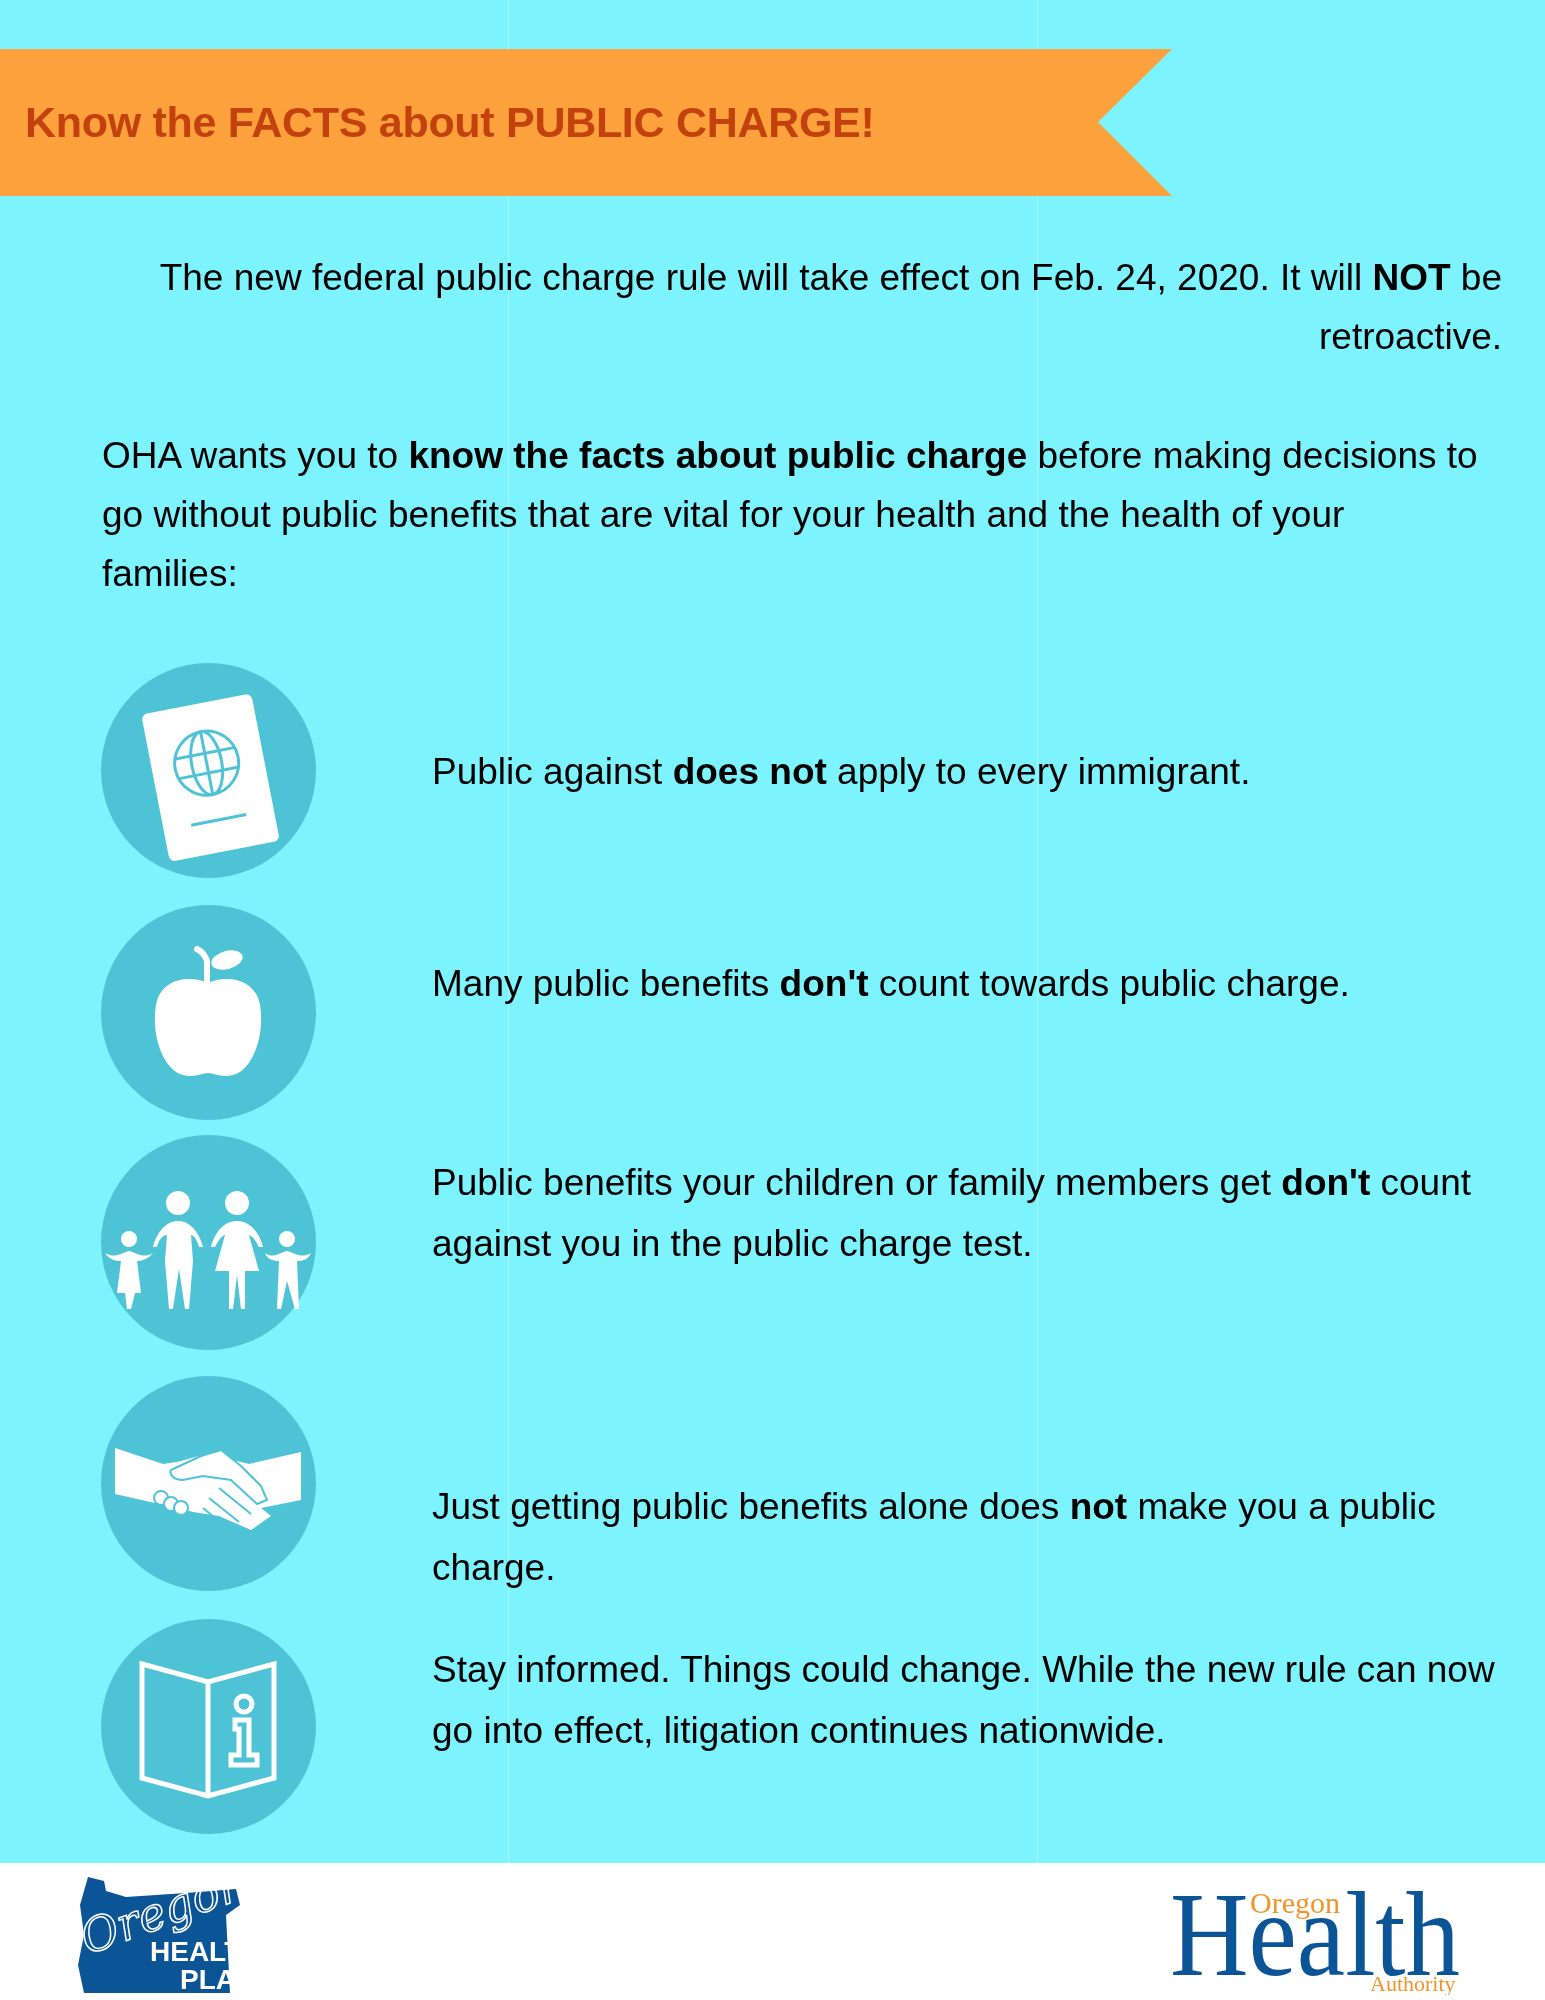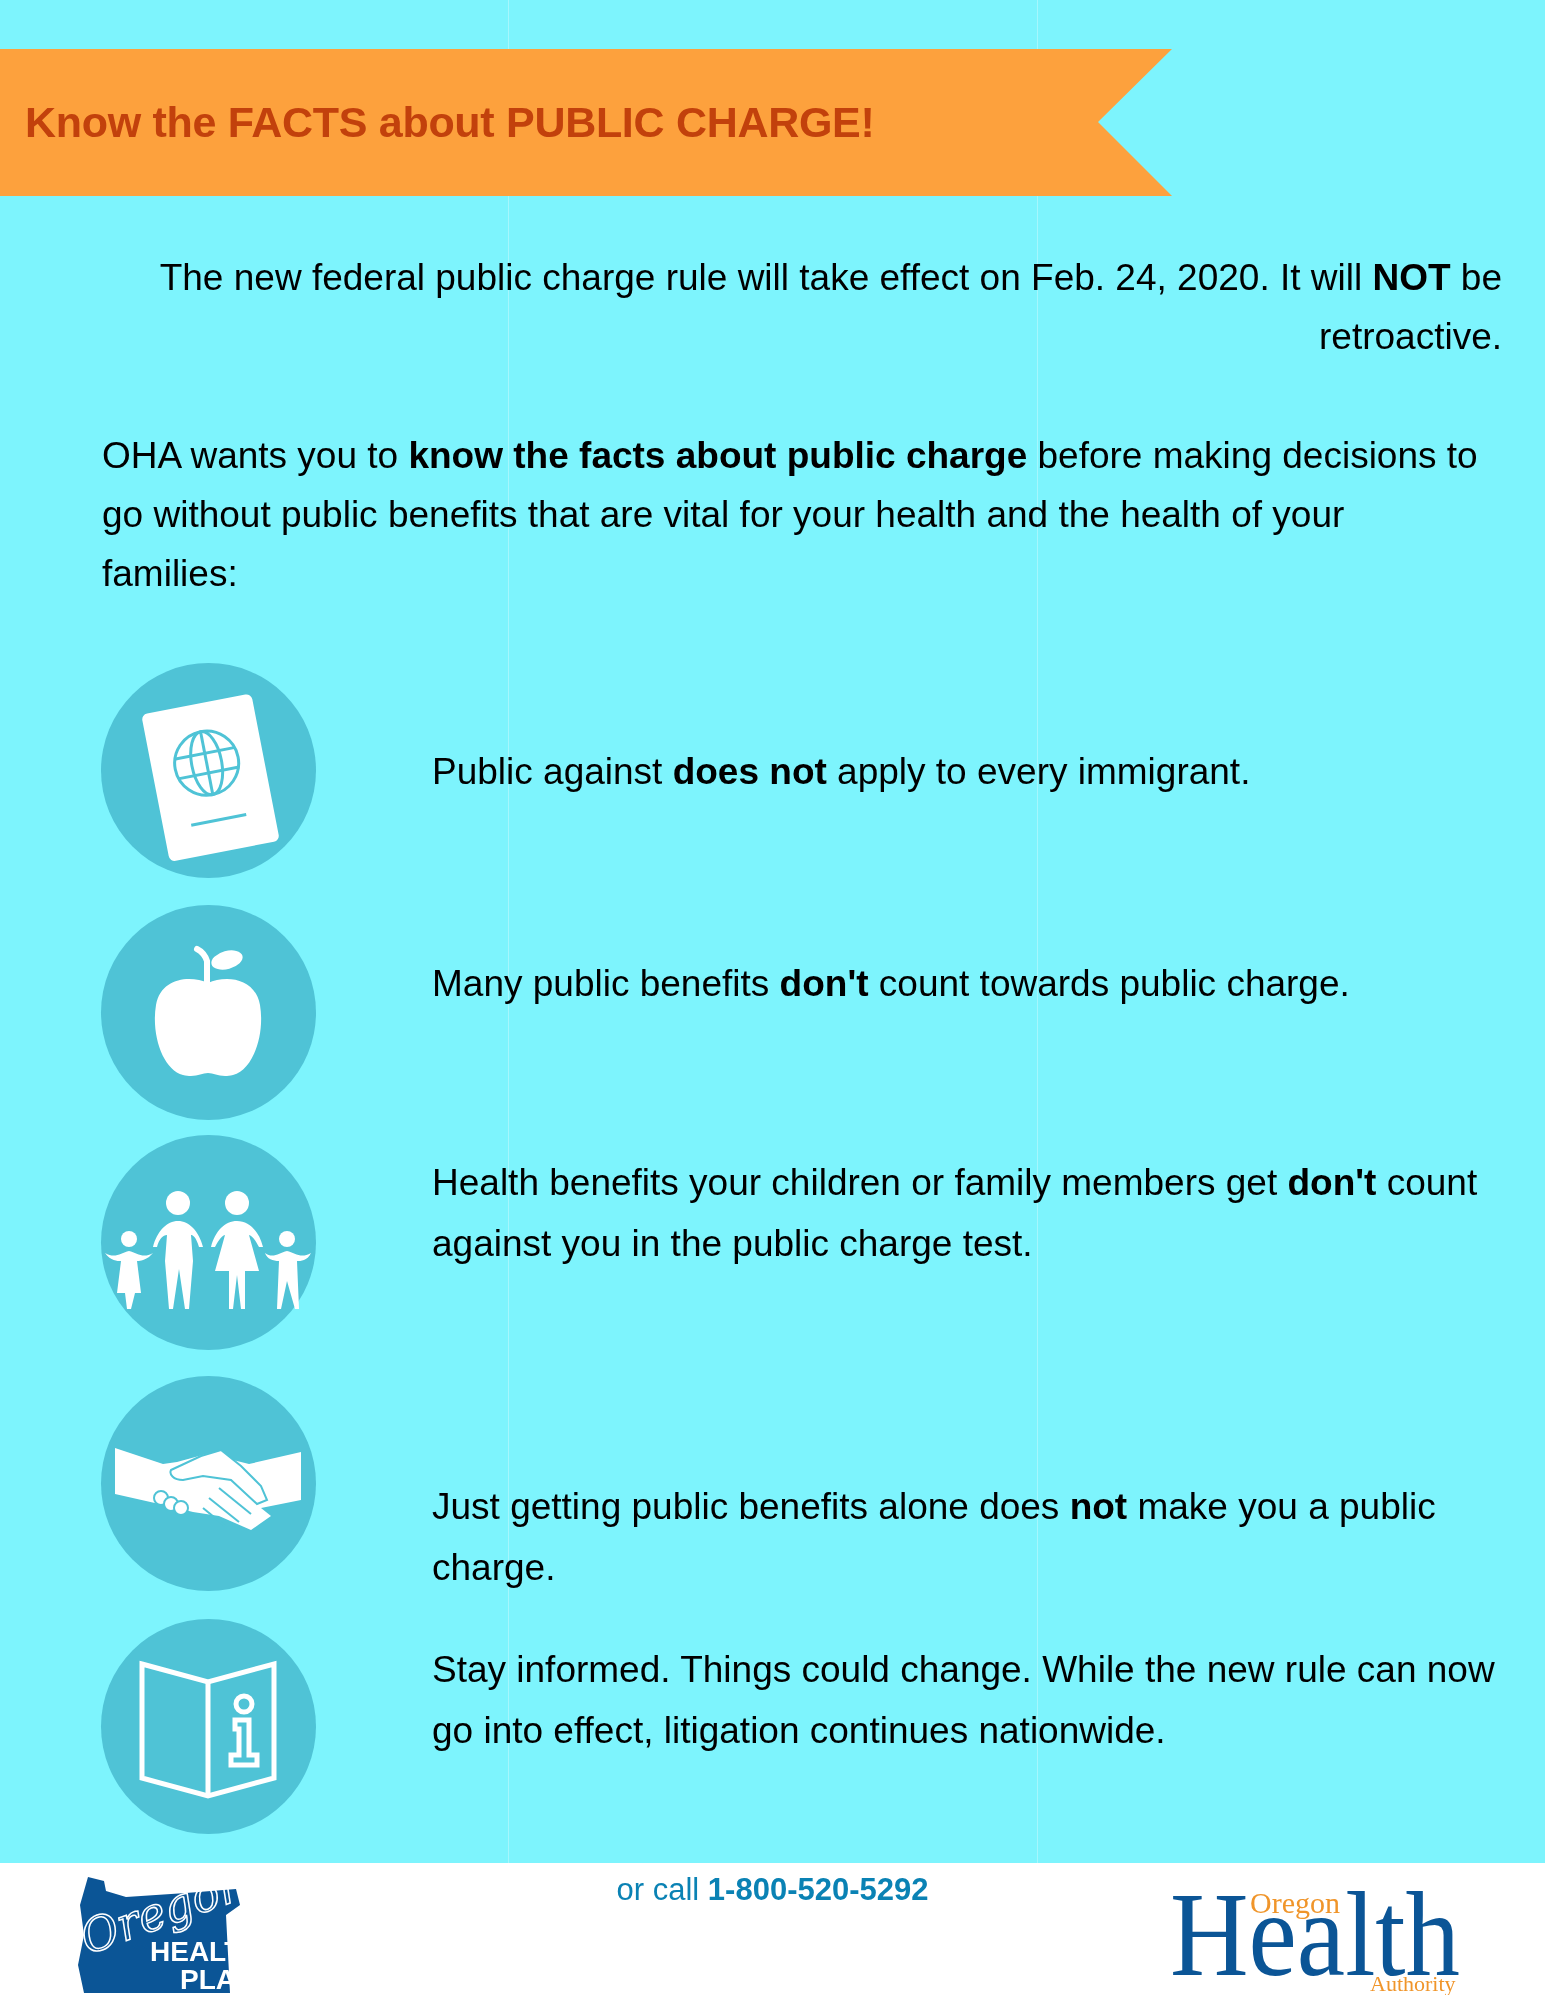"Health benefits your children or" span { text: Health -> Public }
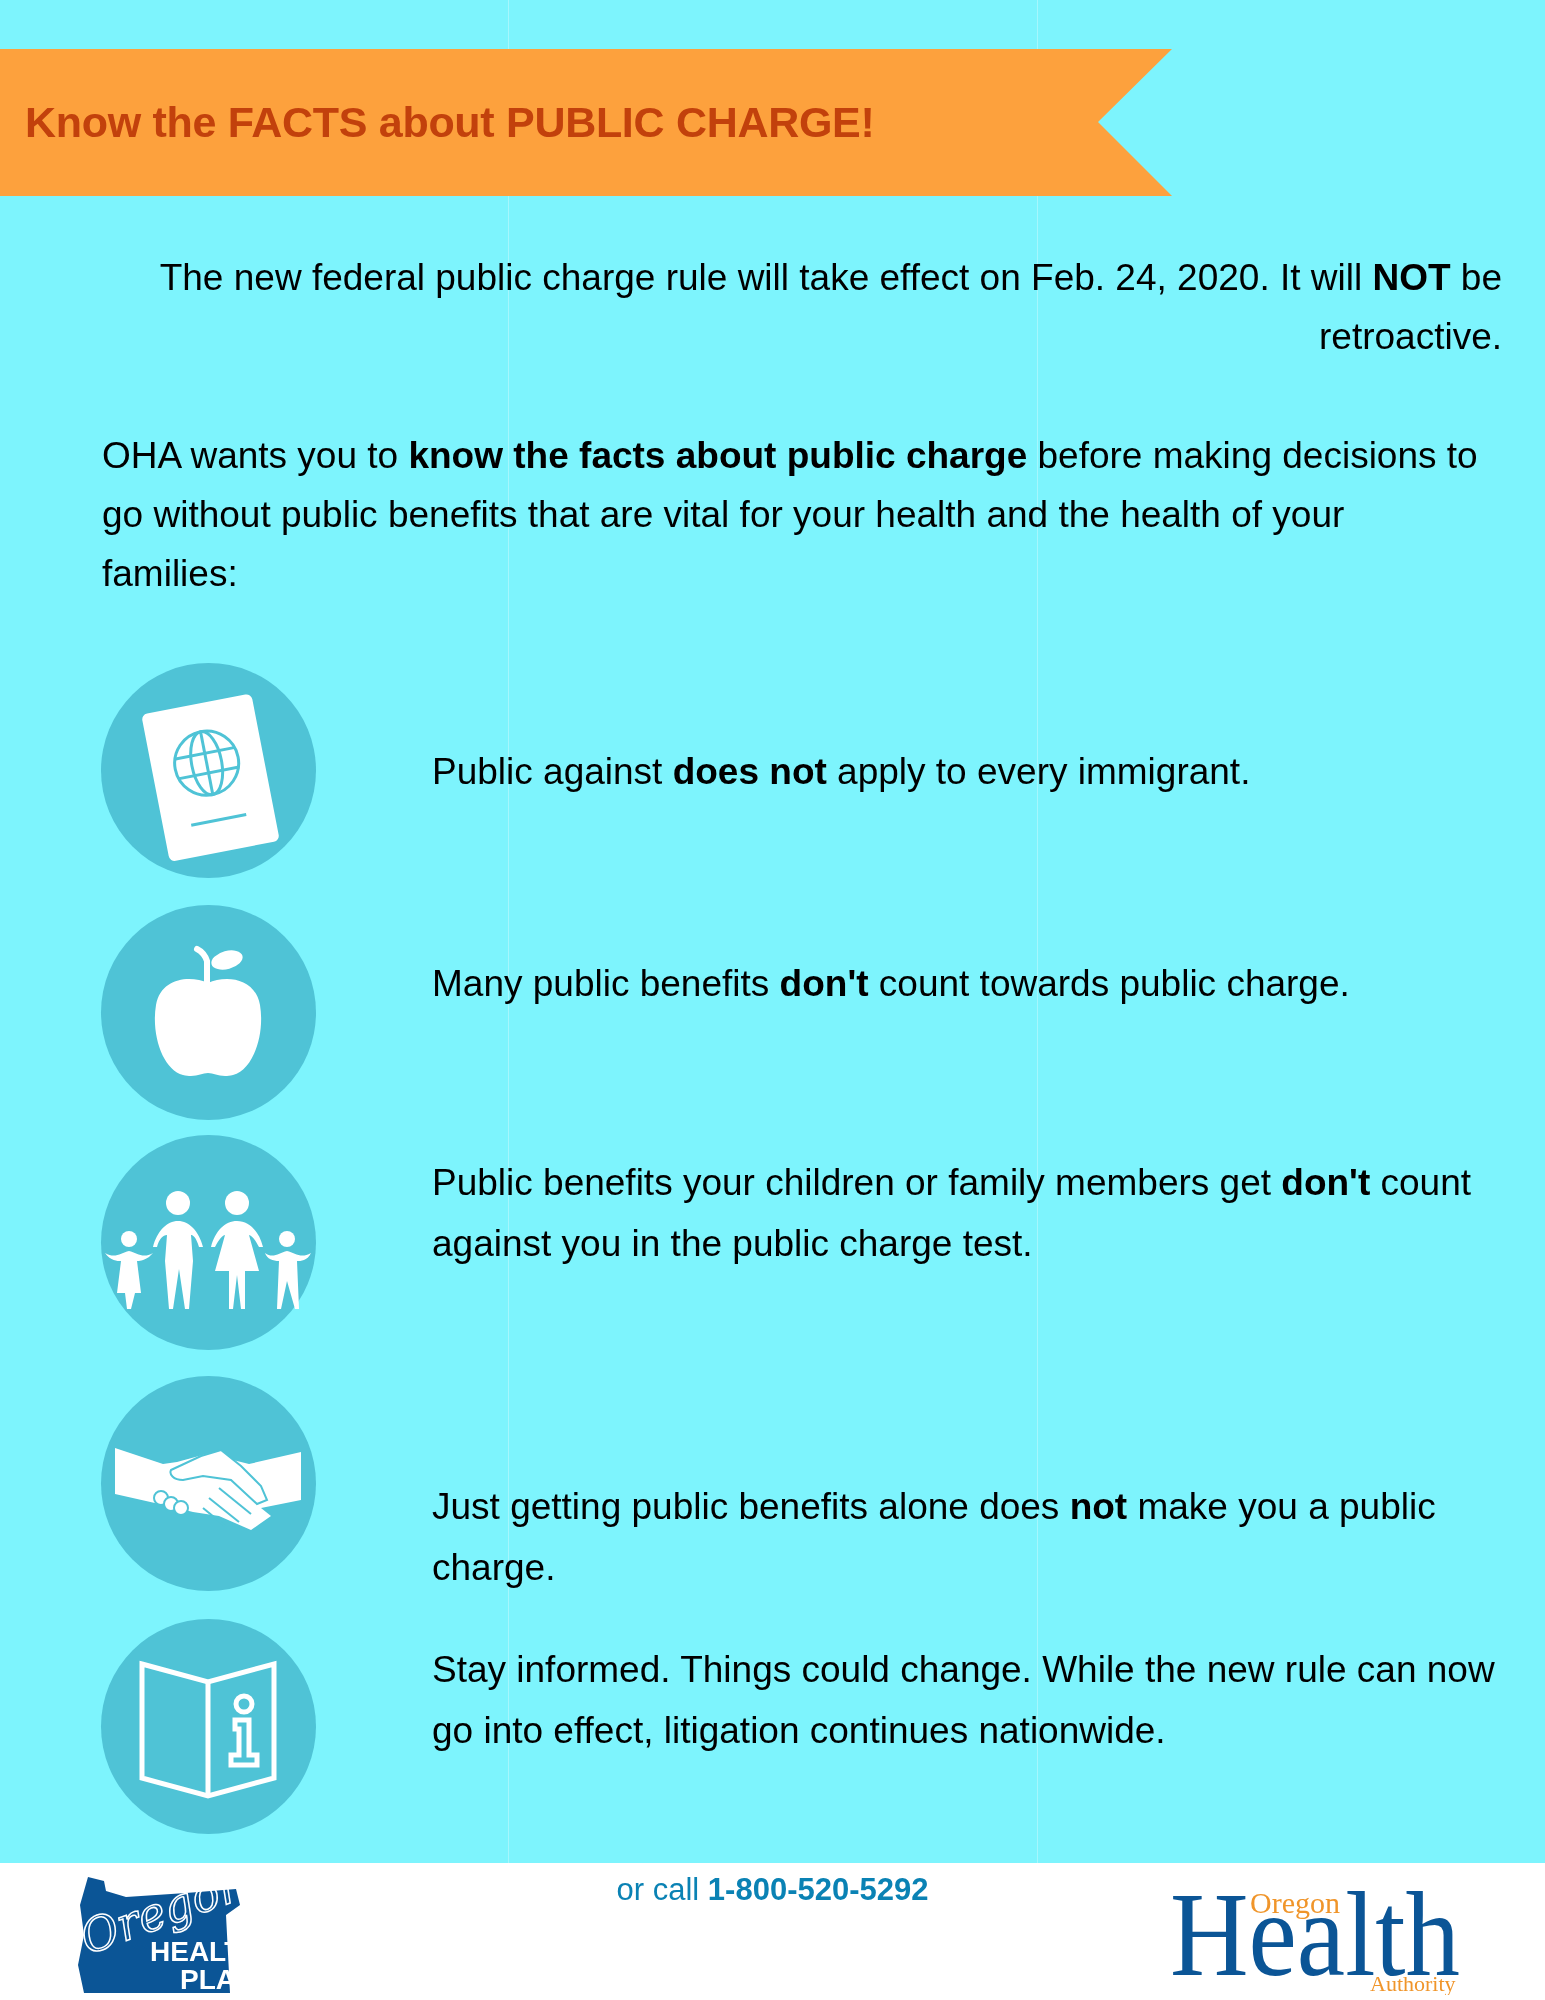"or call 1-800-520-5292" div { html: <div><span>or call </span><b>1-800-520-5292</b></div> -> none }
